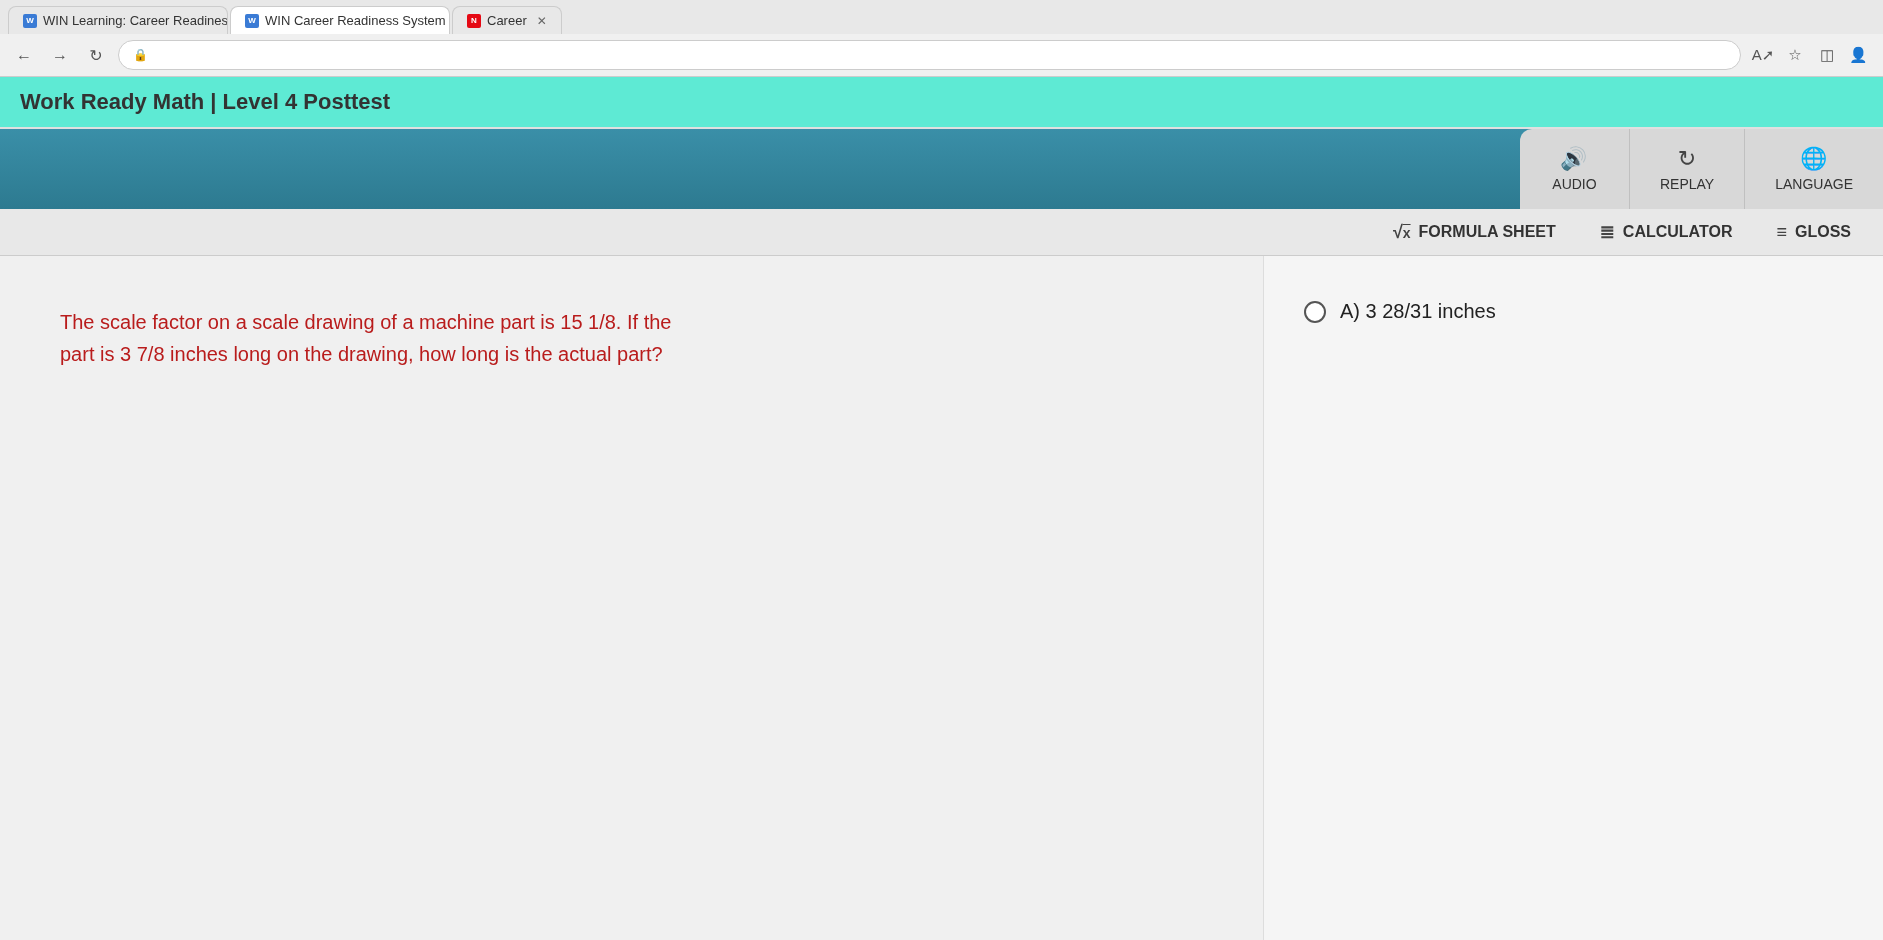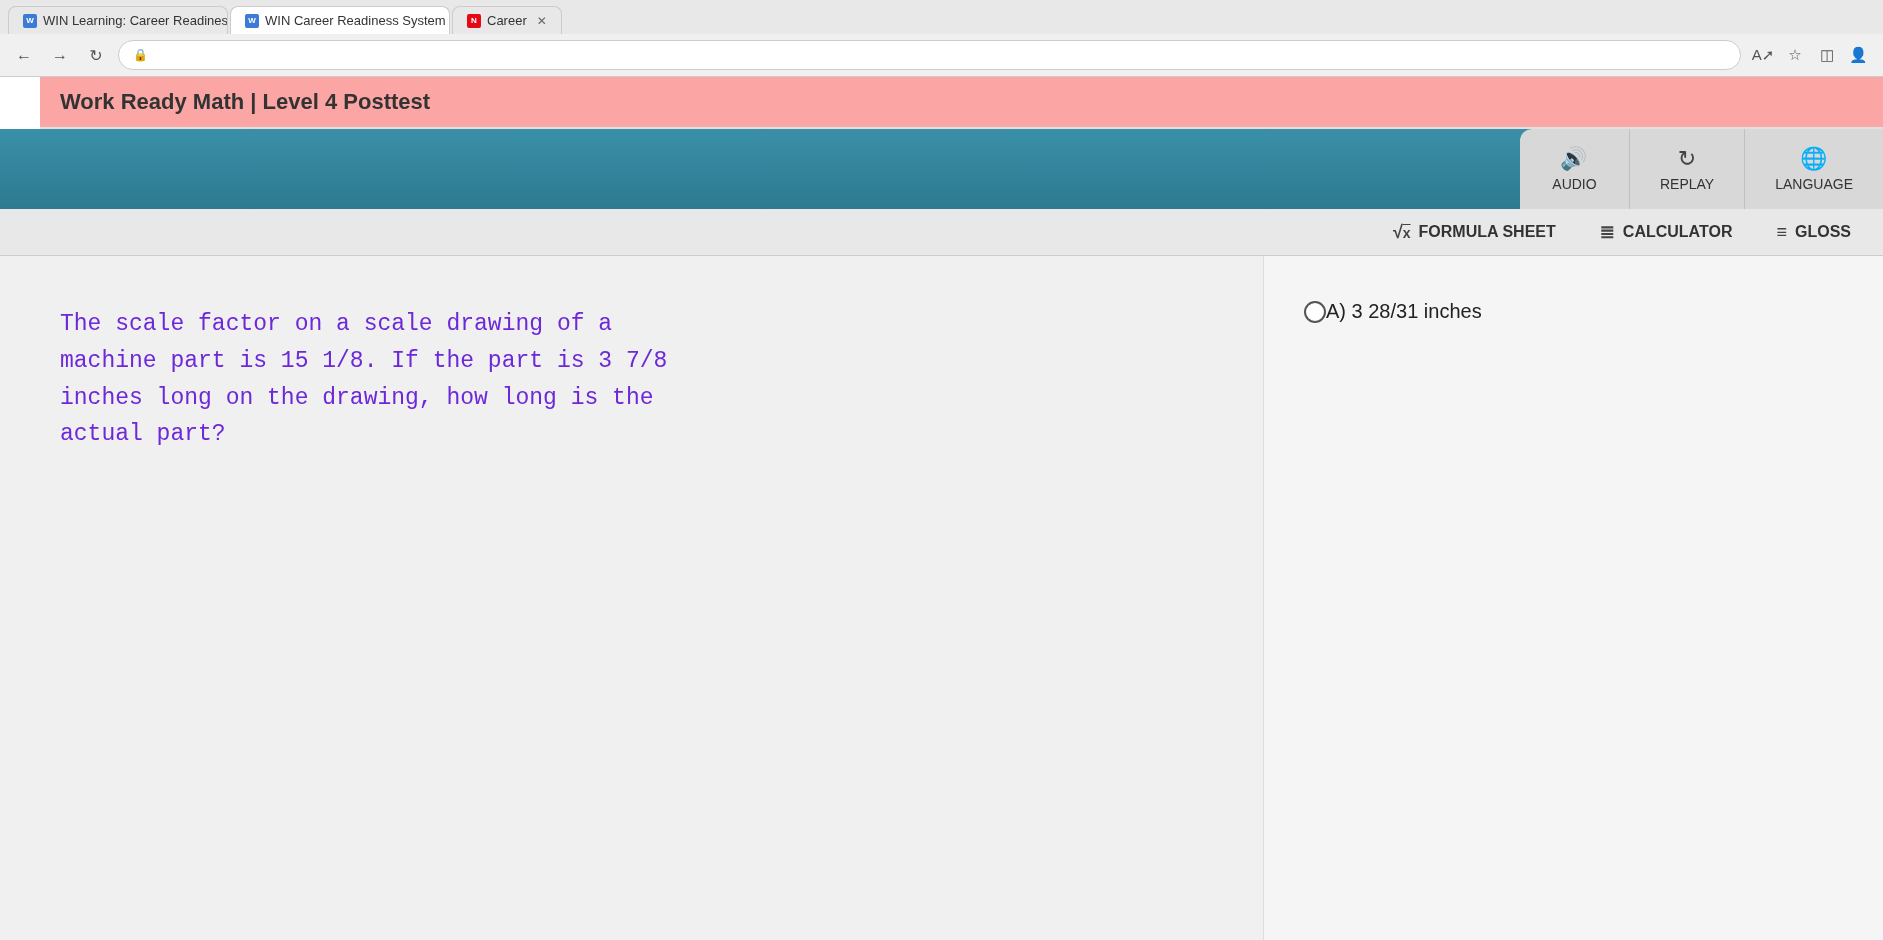"Work Ready Math | Level" .page-title-bar { background: #fca5a5 -> #5eead4; margin-left: 40px -> none }
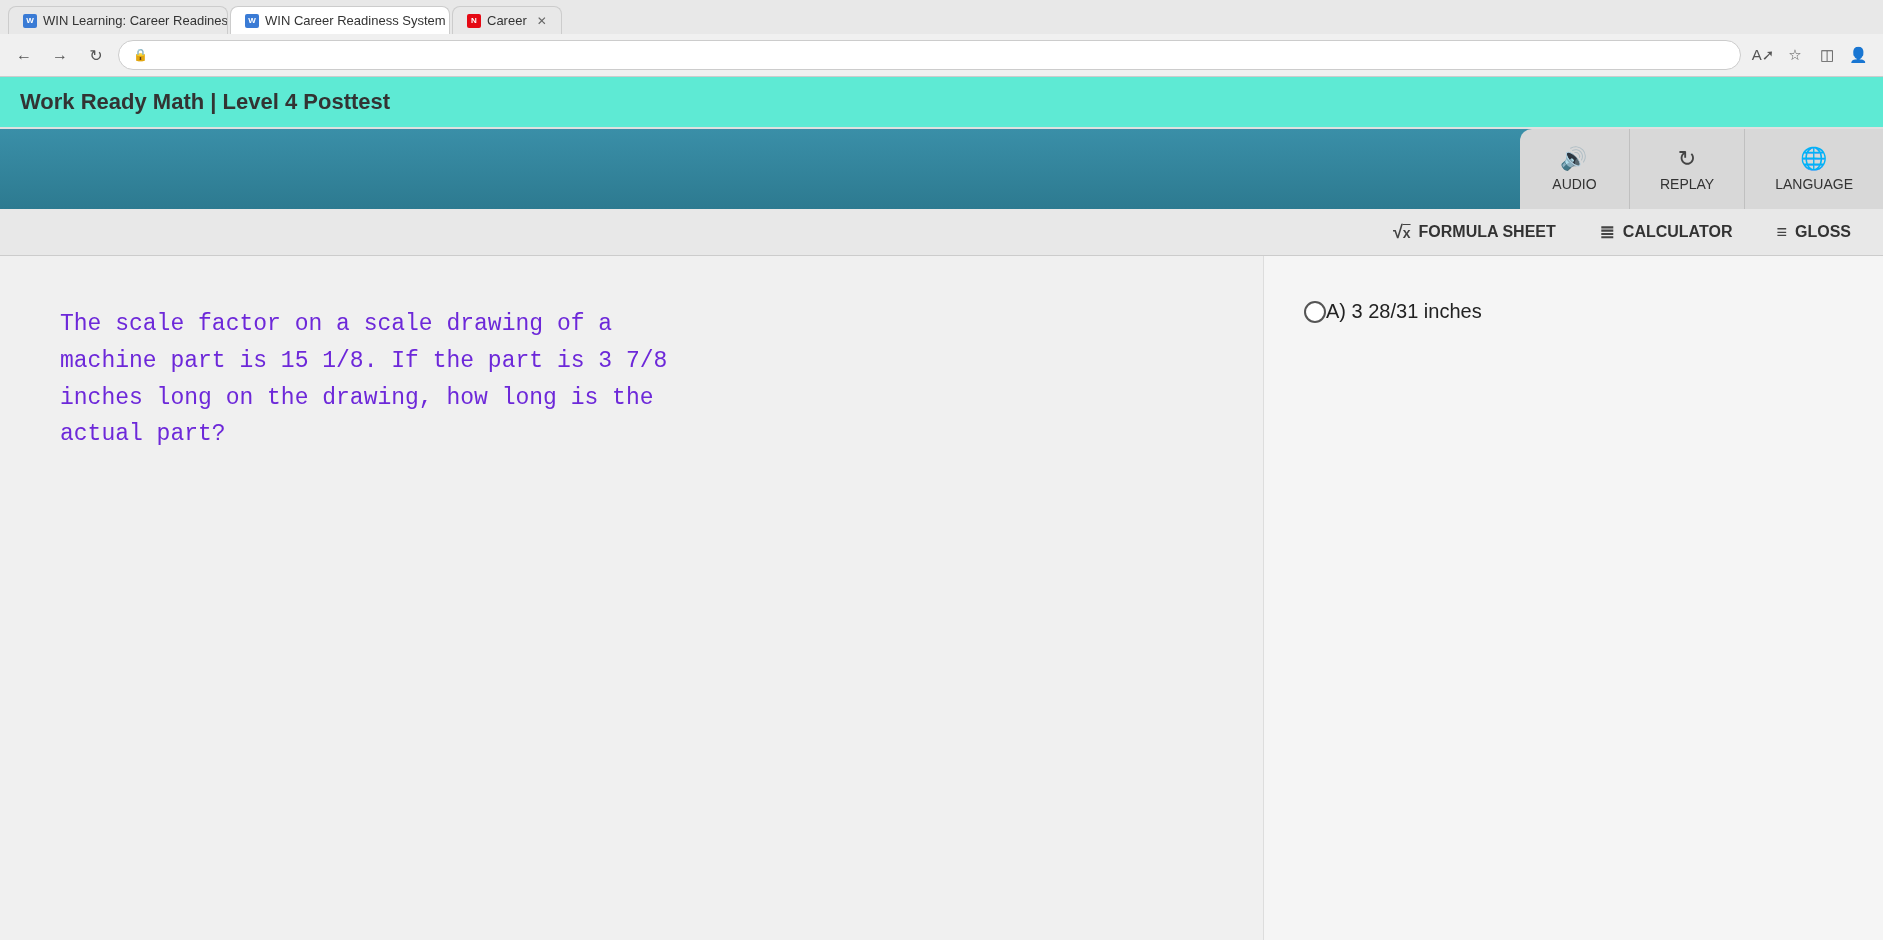"The scale factor on a" .question-text { color: #6d28d9 -> #b91c1c; font-family: Liberation Mono, monospace -> none; font-size: 23px -> 20px }
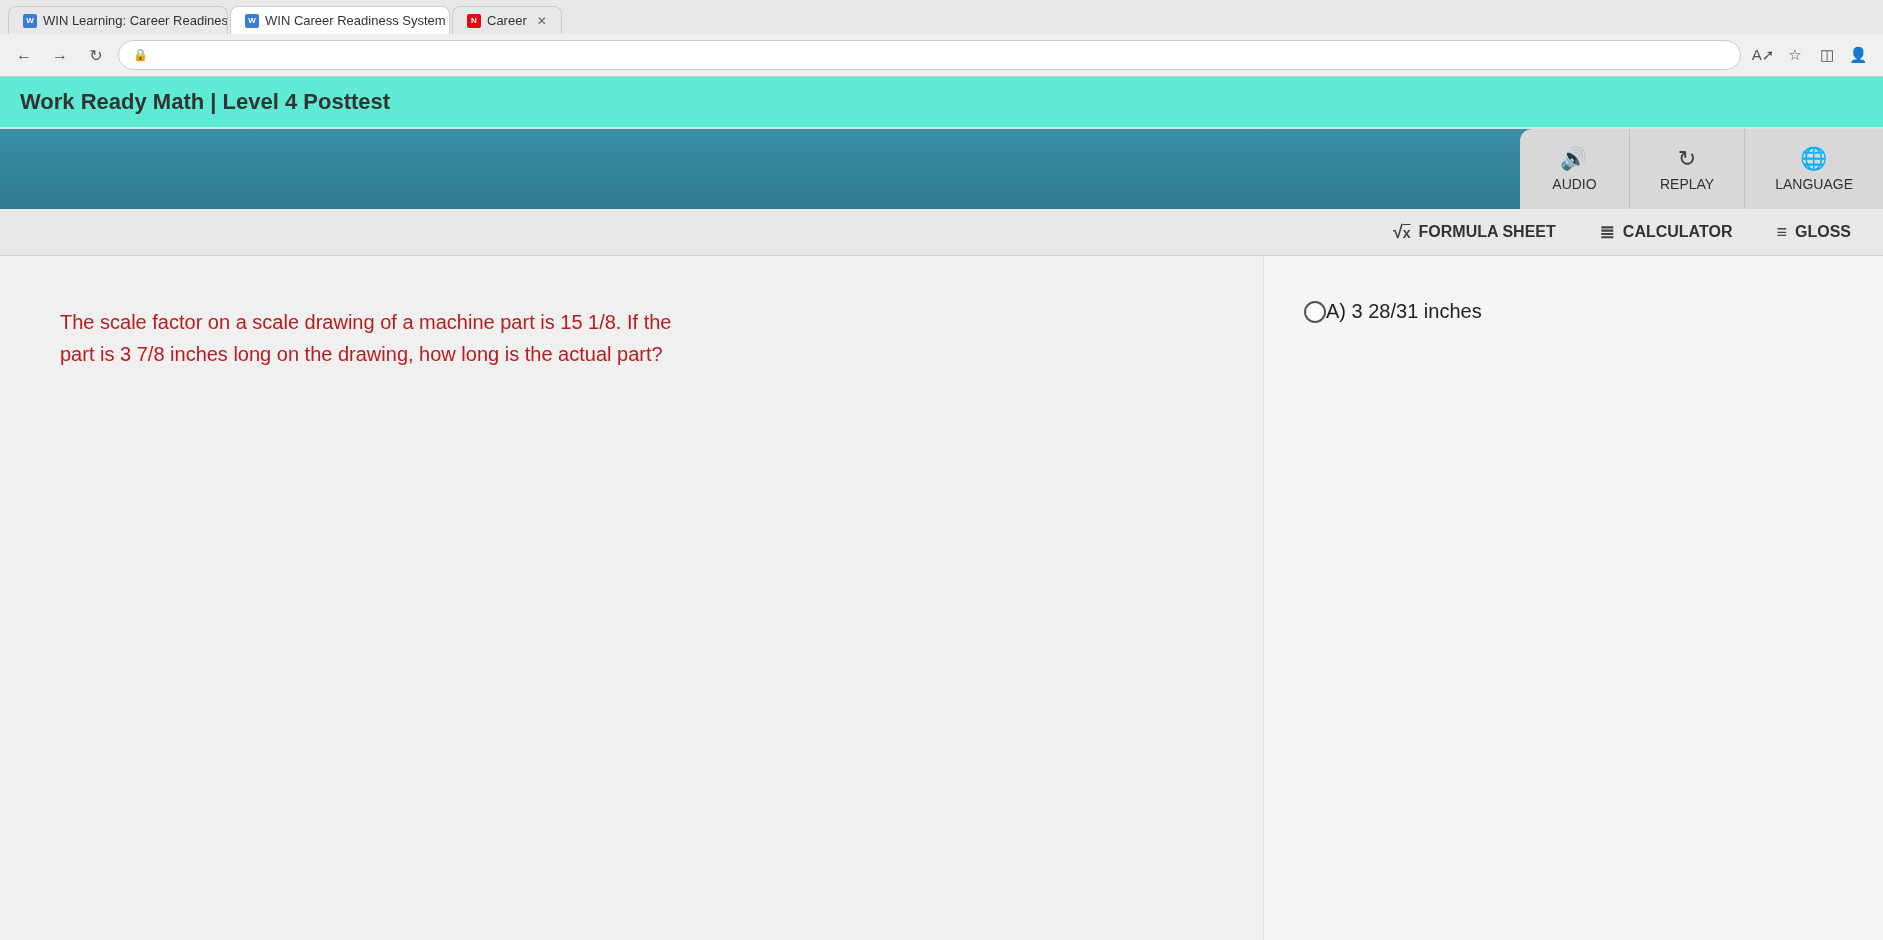"A) 3 28/31 inches" .answer-option { gap: none -> 14px }
